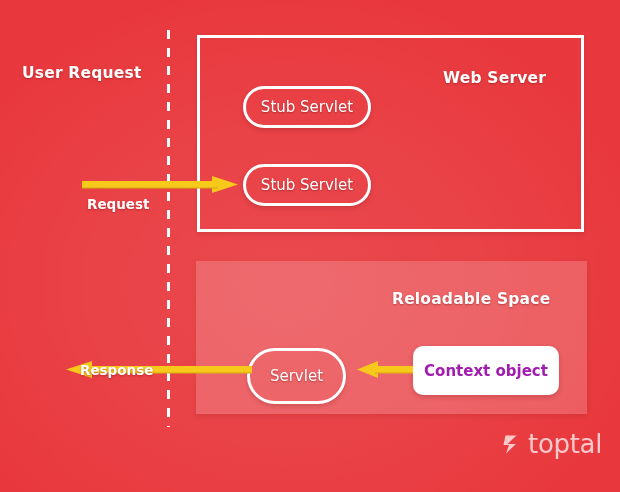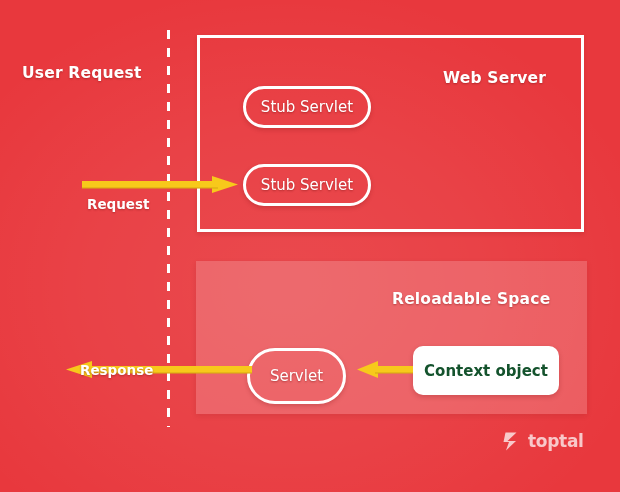"Context object" .card-context { color: #14532d -> #a21caf }
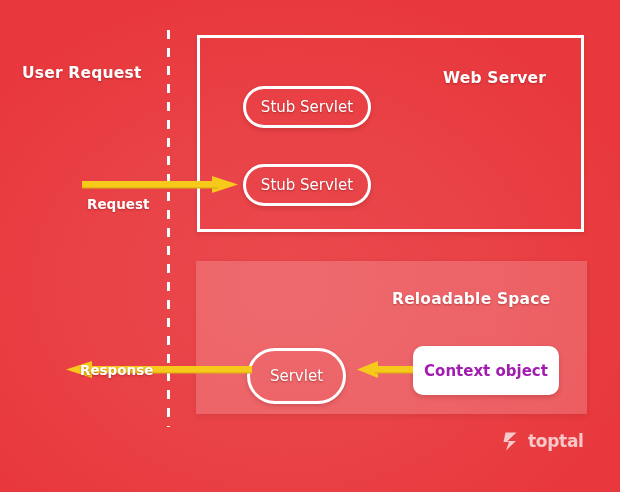"toptal" .logo-text { font-size: 17px -> 26px; font-weight: bold -> normal }
